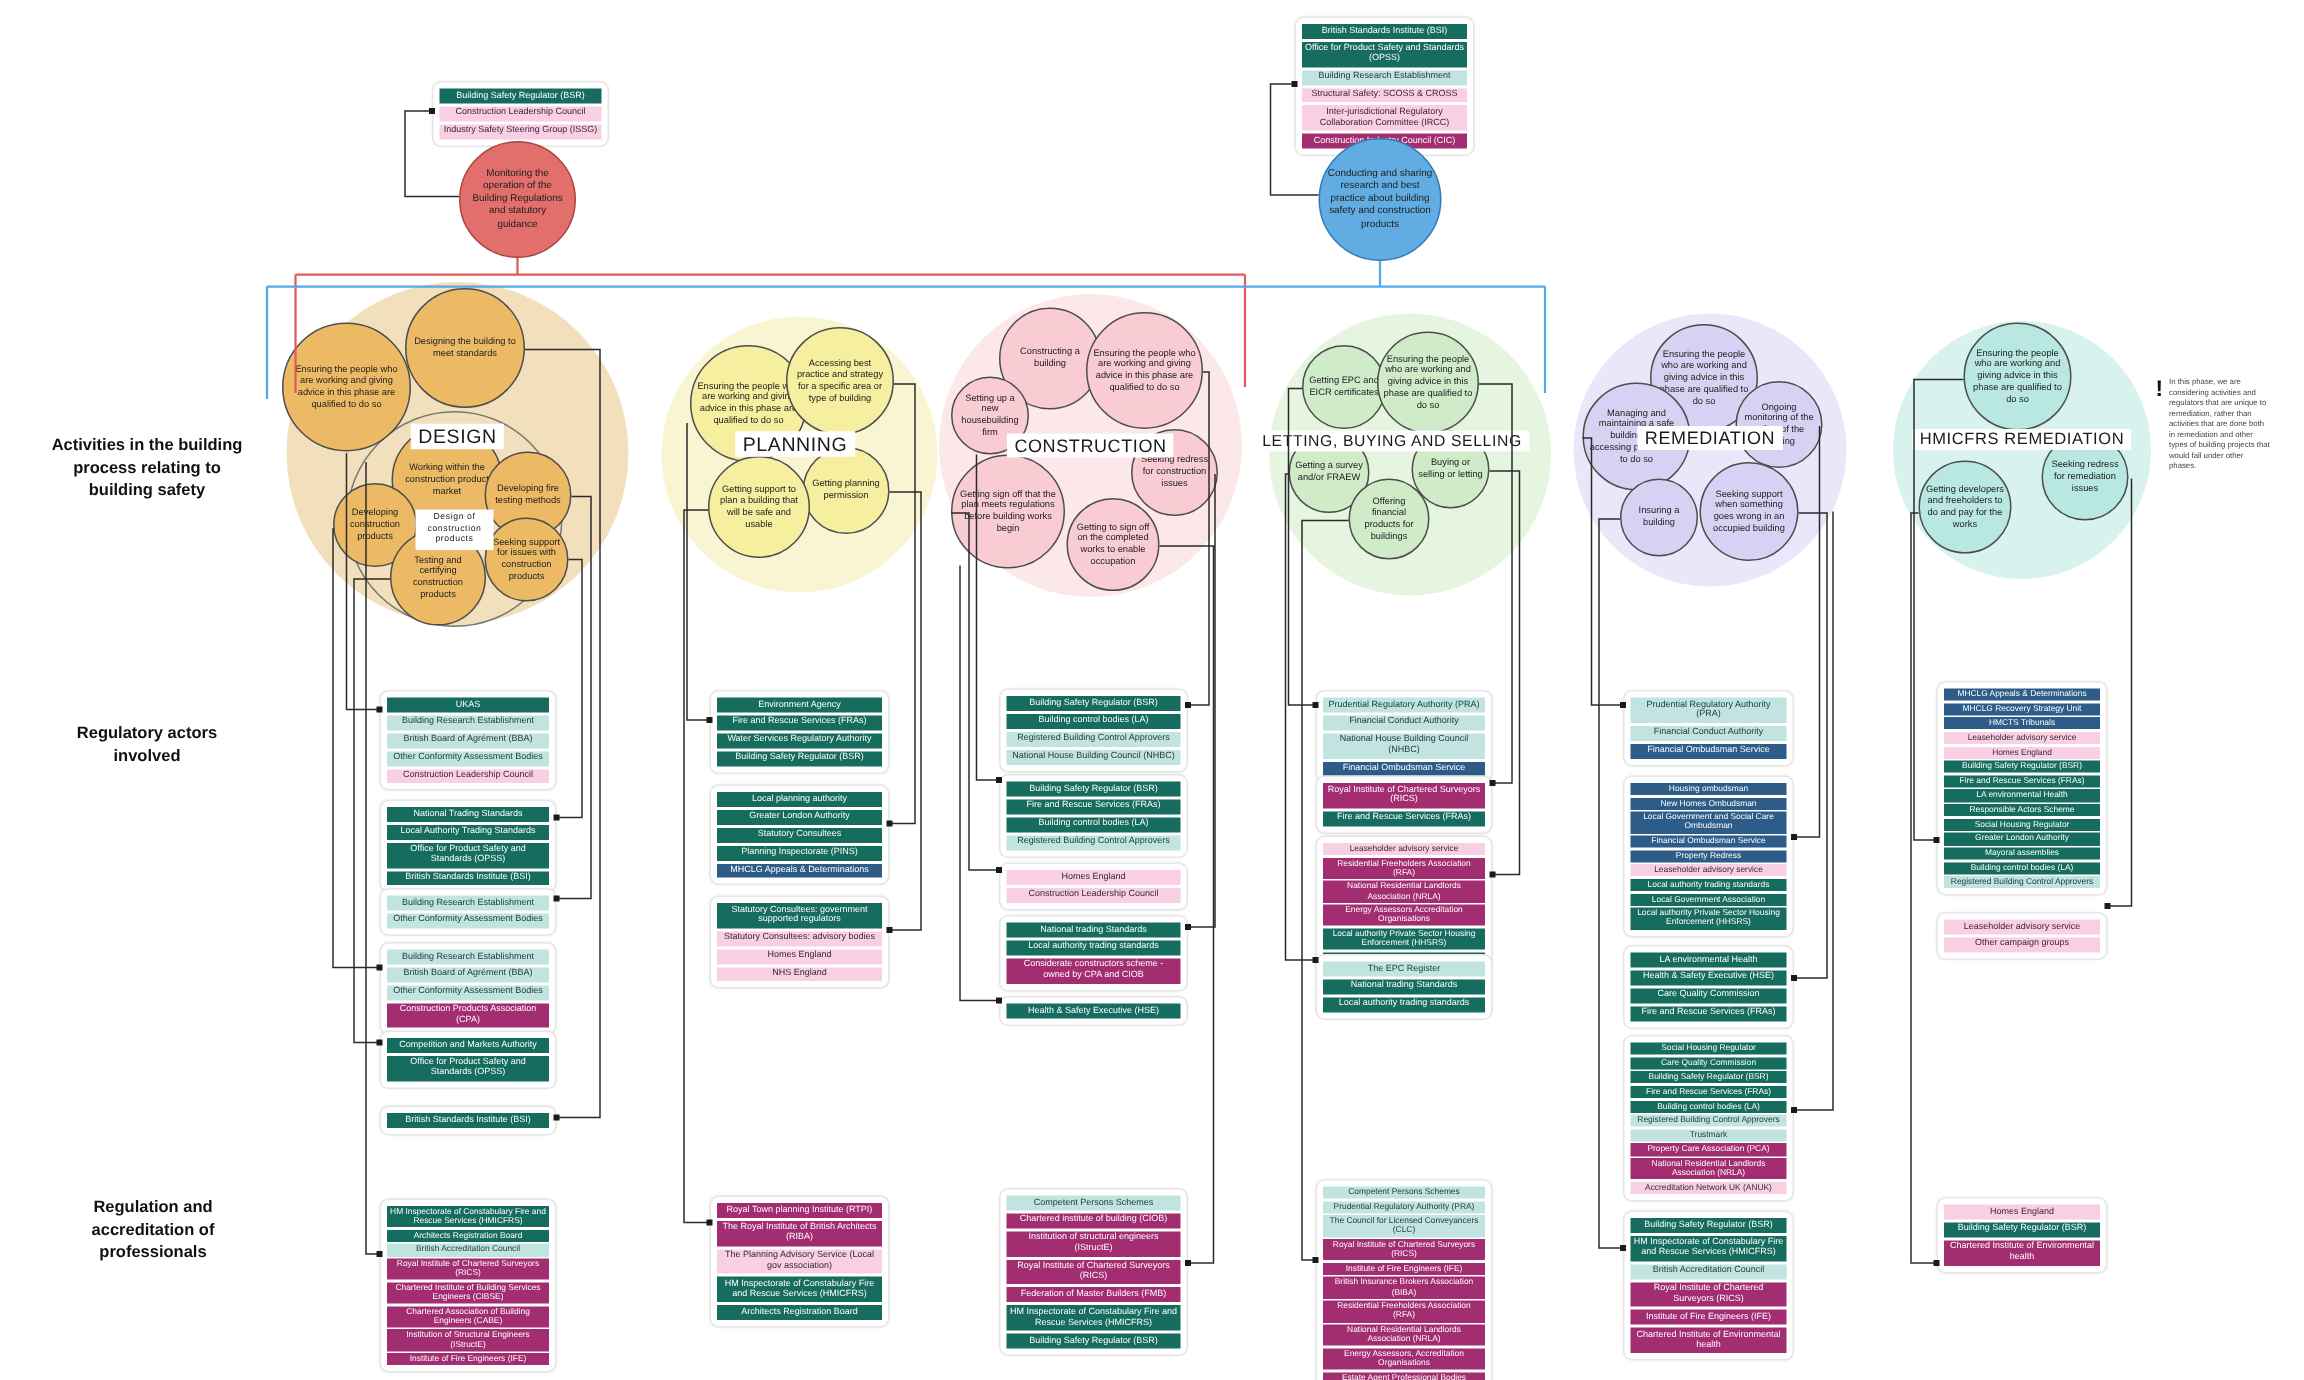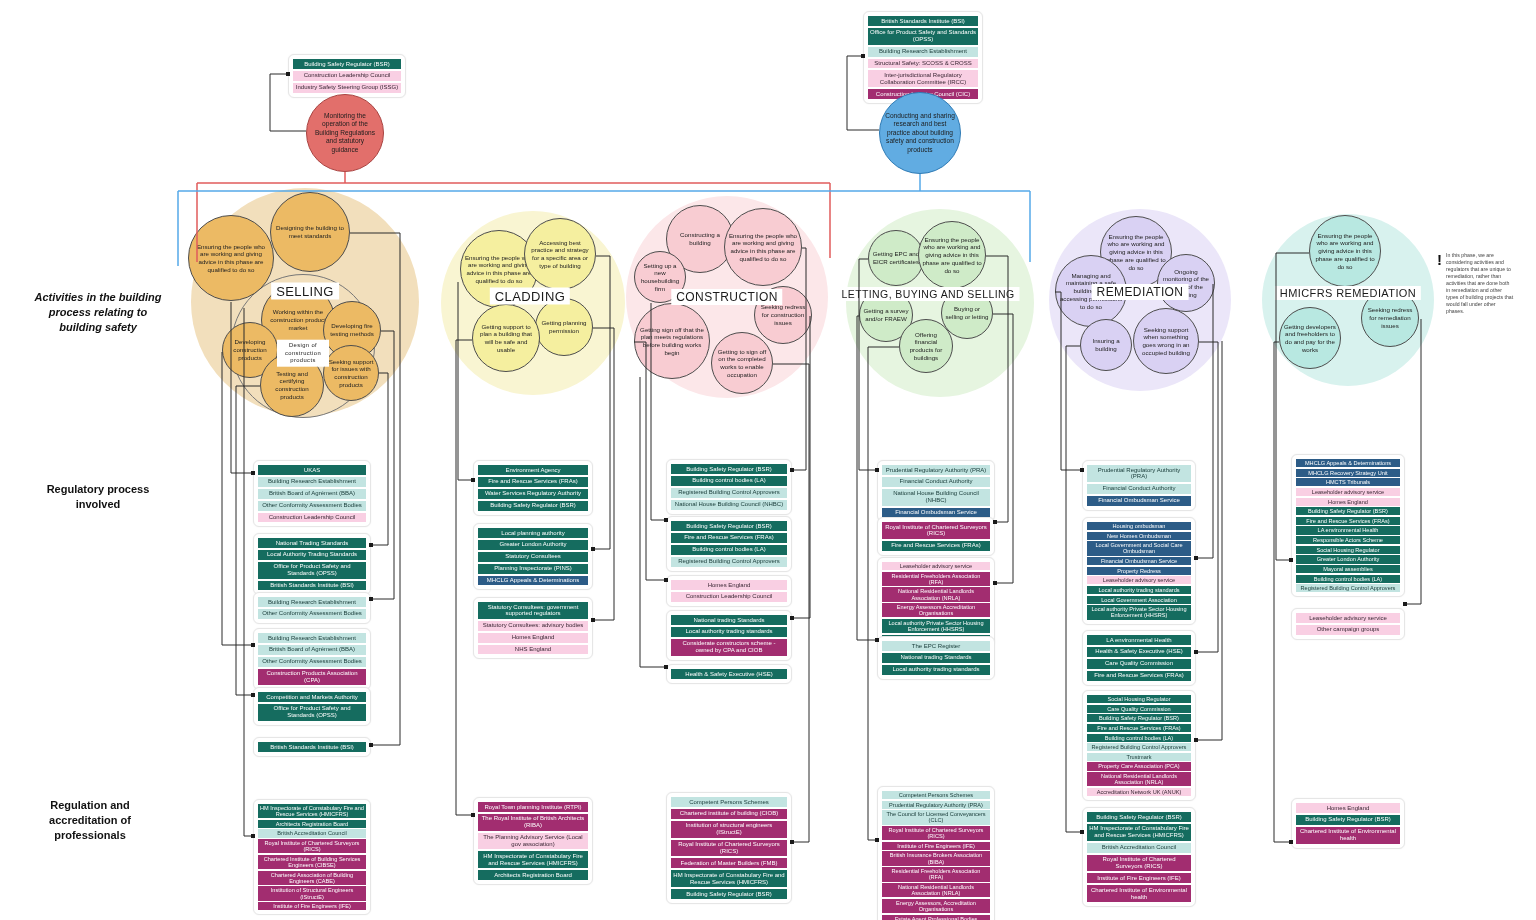"Activities in the building process" div.side-label { font-style: italic -> none }
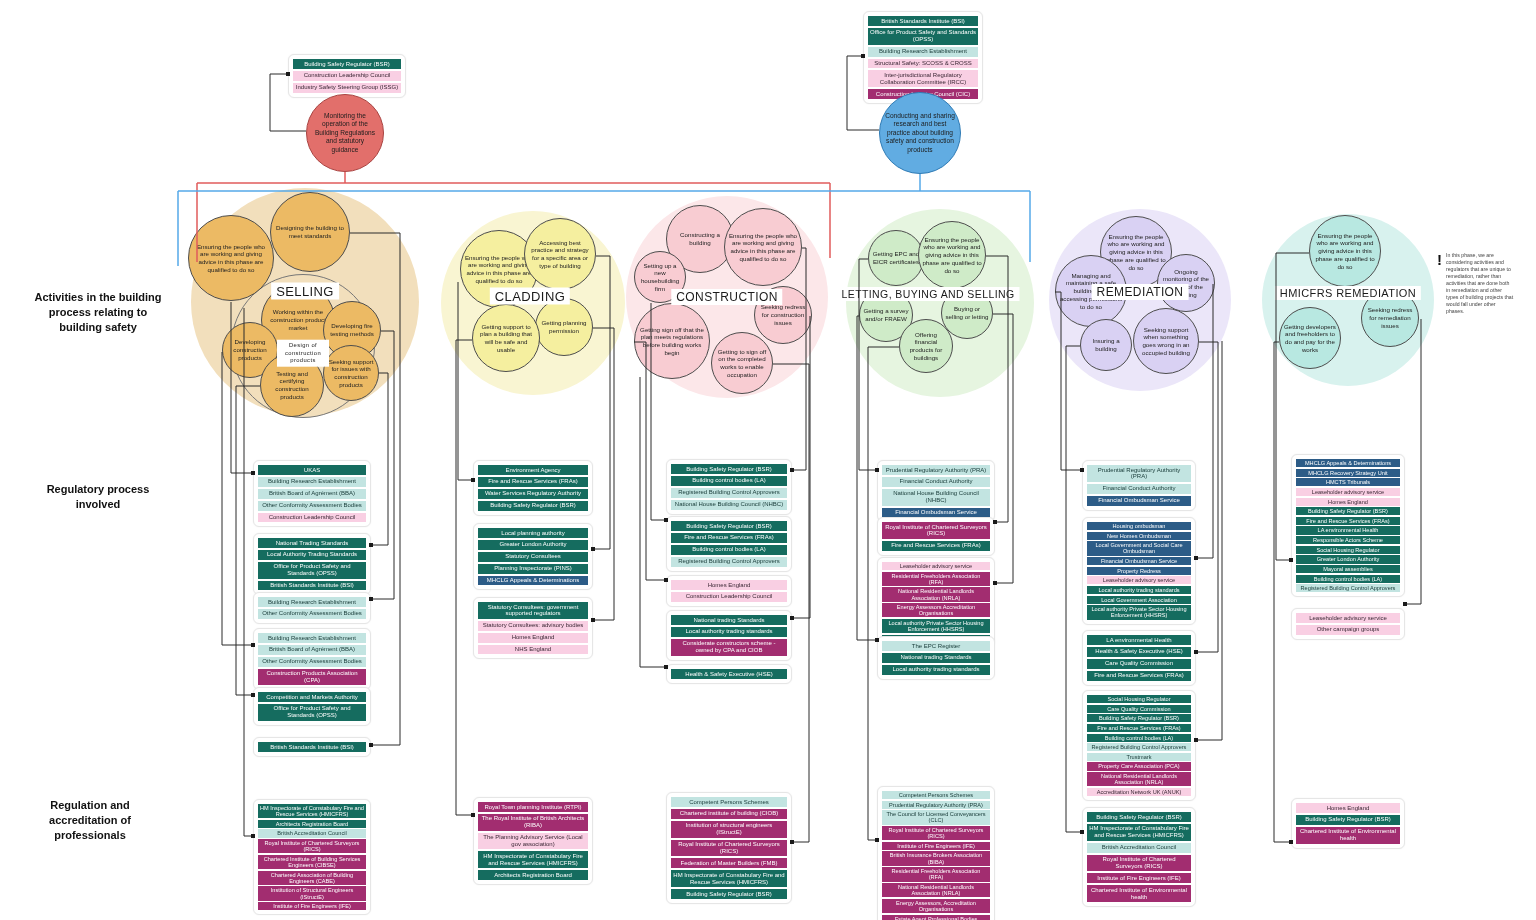"SELLING" div.chip { text: SELLING -> DESIGN }
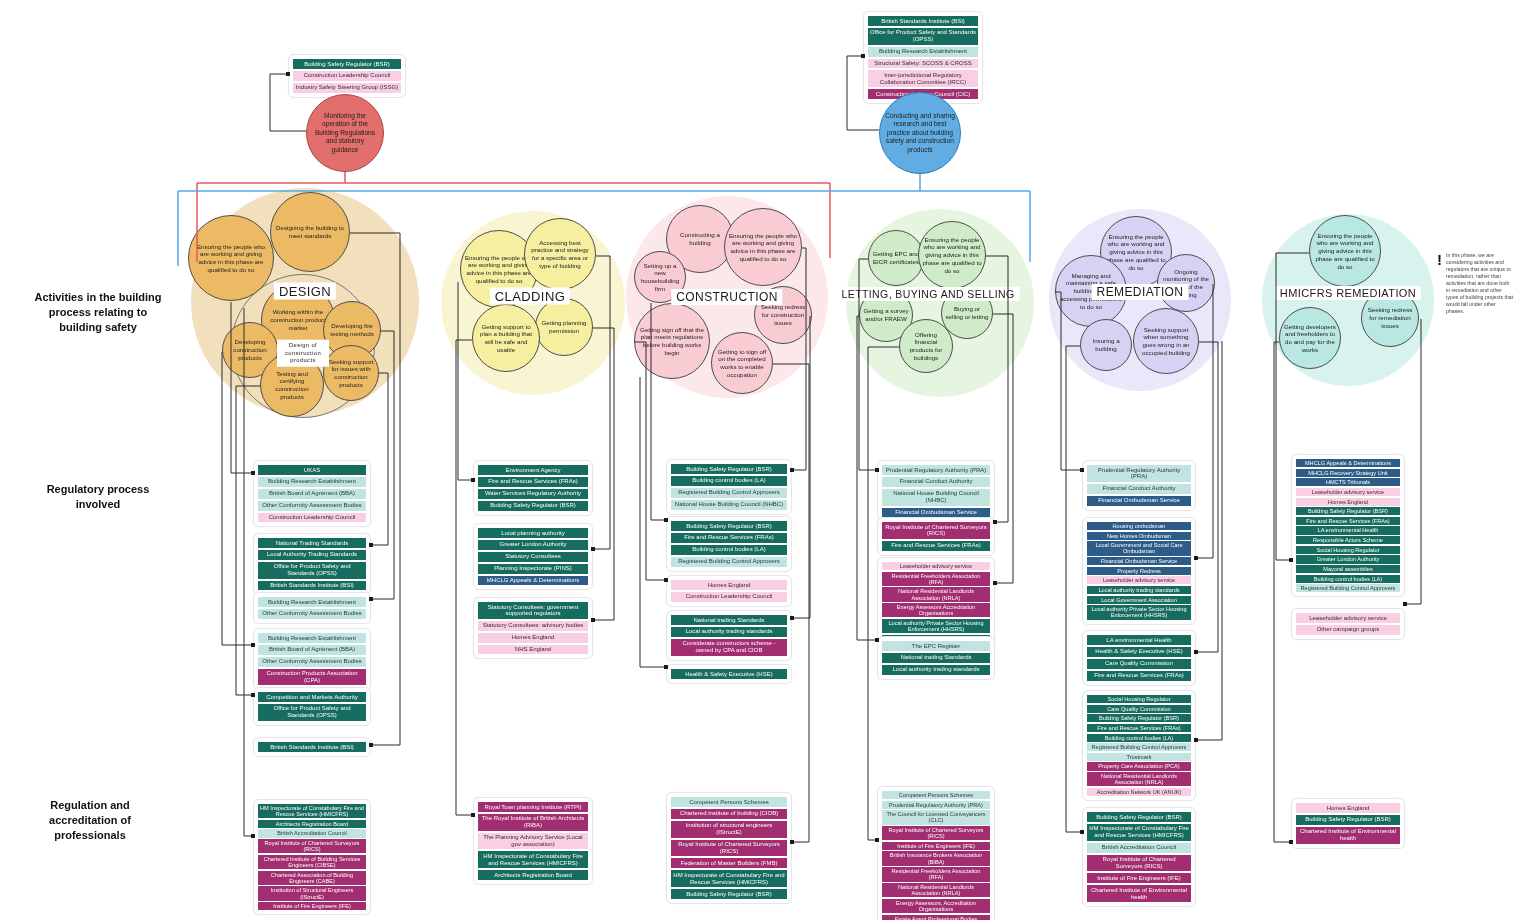"CLADDING" div.chip { text: CLADDING -> PLANNING }
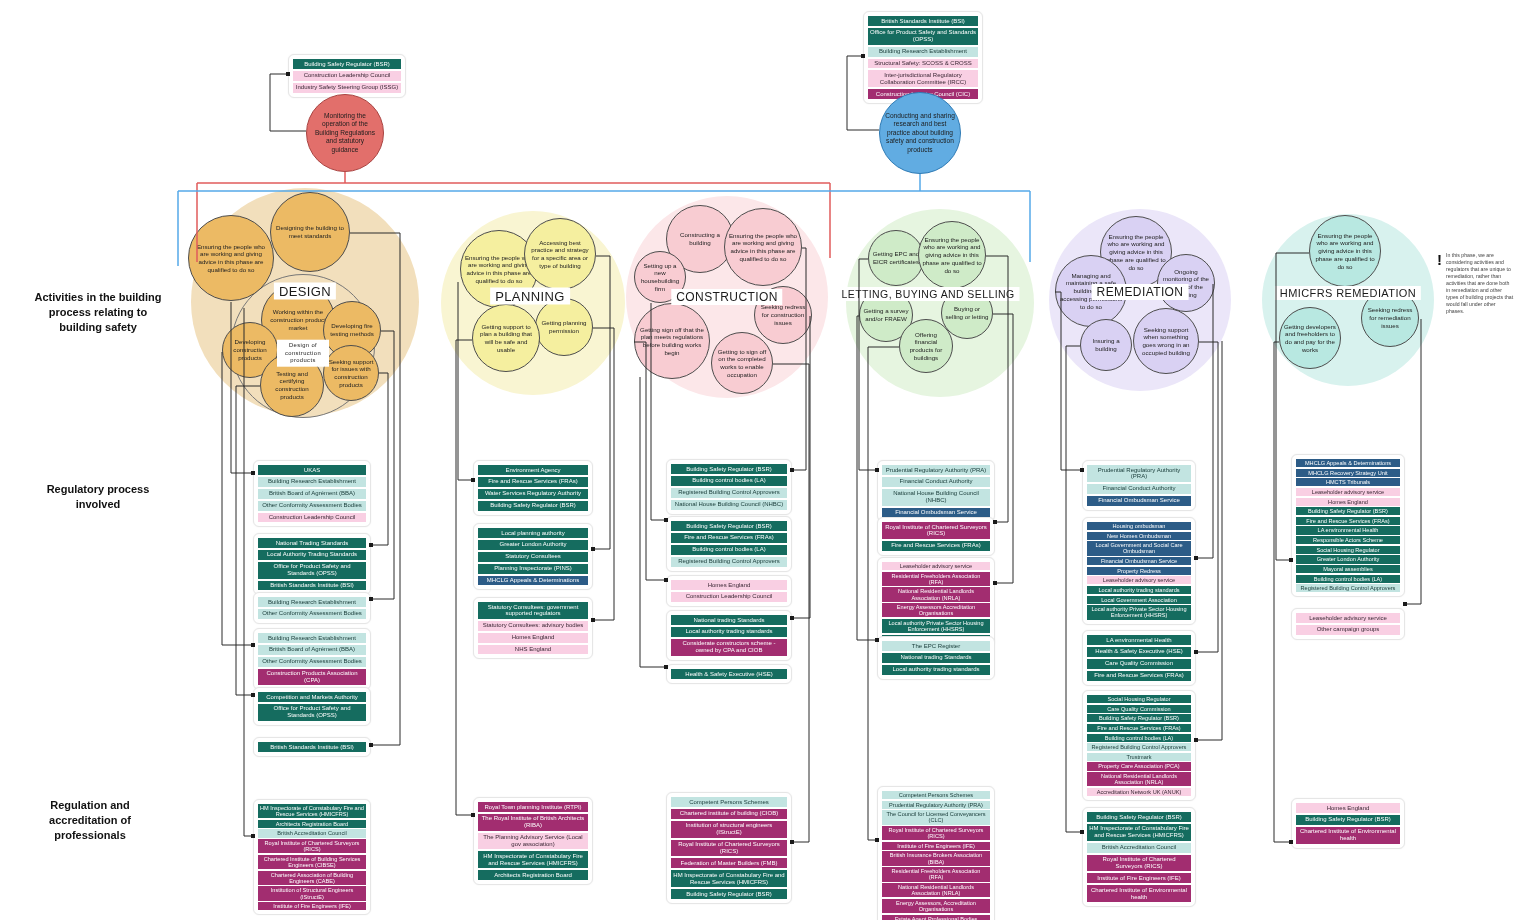"Regulatory process involved" div.side-label { text: process -> actors }
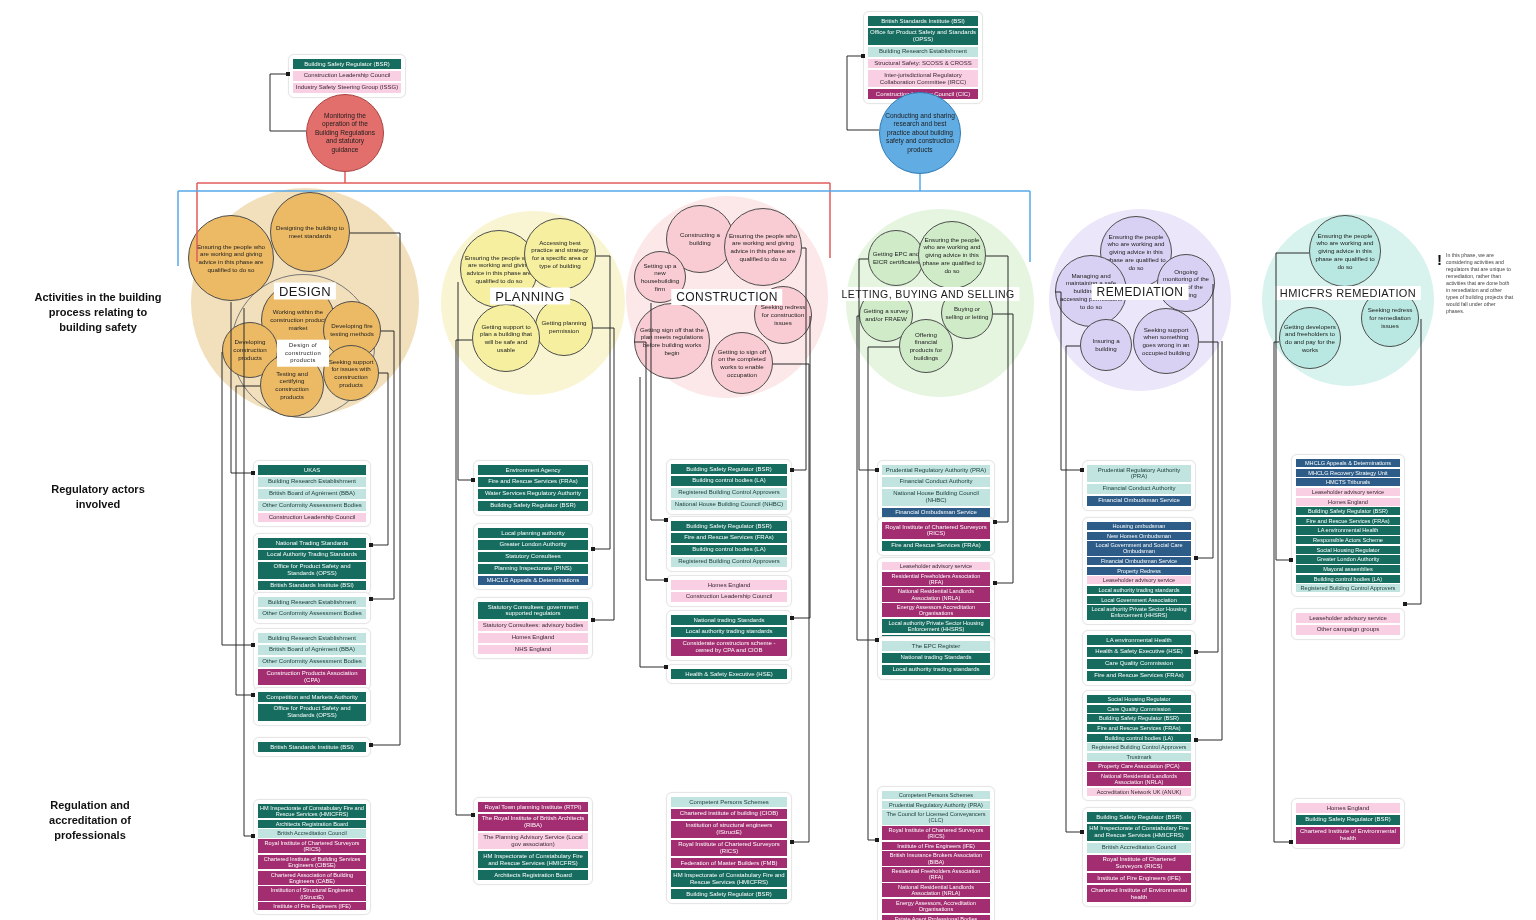"Regulation and accreditation of" div.side-label { left: 20px -> 32px }
